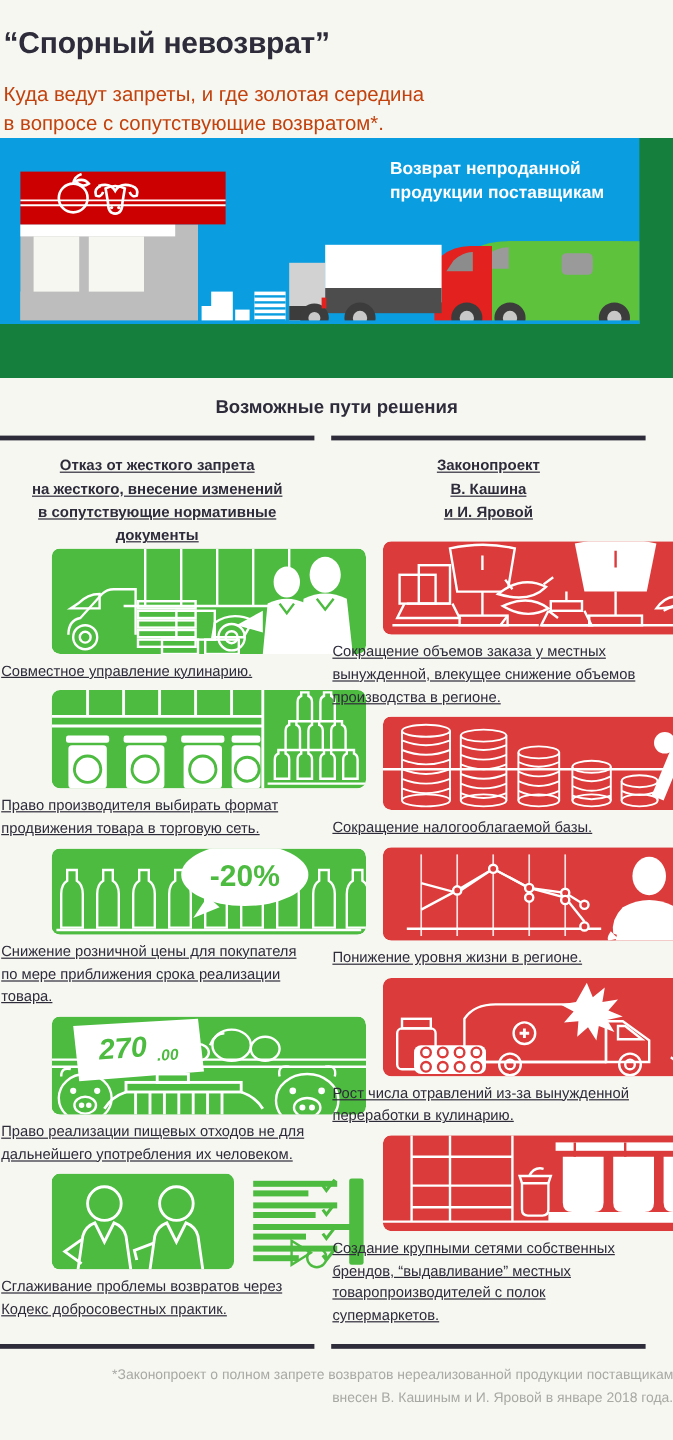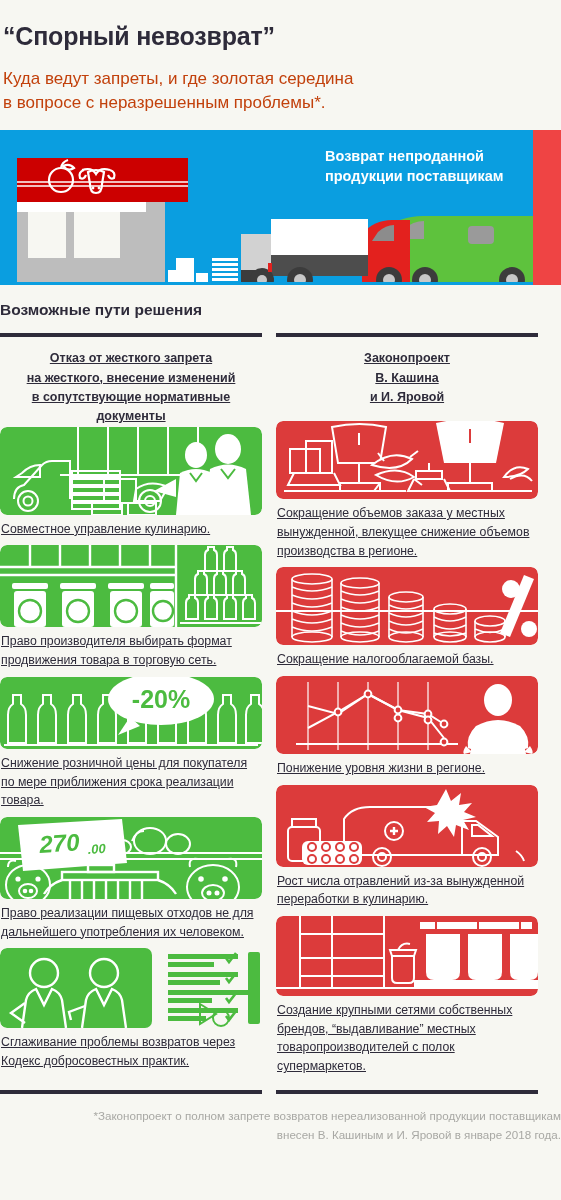"в вопросе с неразрешенным проблемы*." span { text: неразрешенным проблемы -> сопутствующие возвратом }
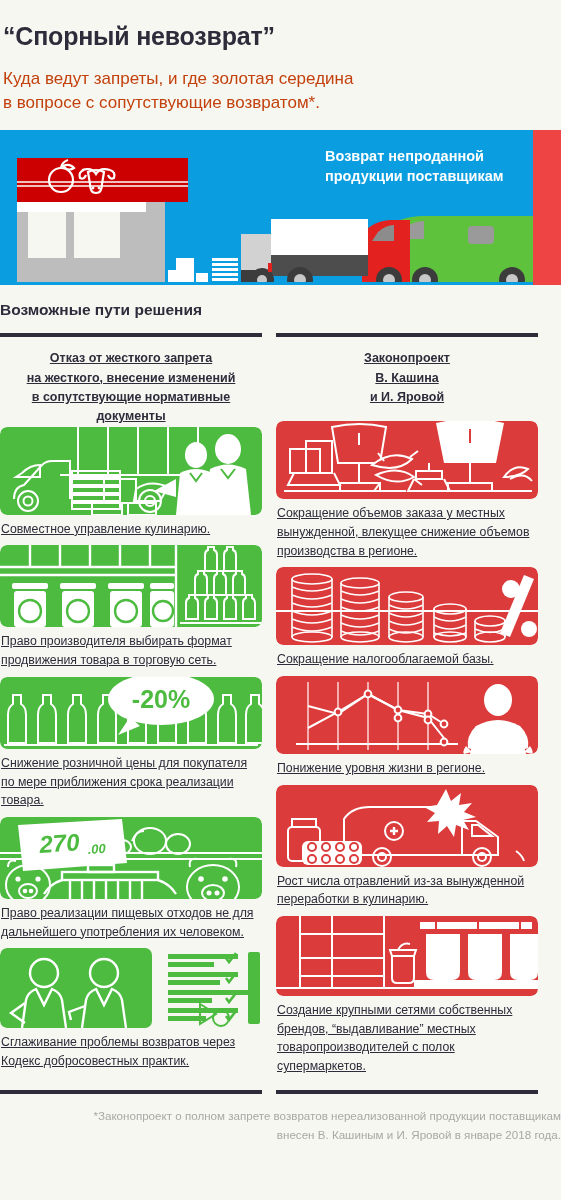"Возврат непроданной" .hero { background: #ef4444 -> #15803d; height: 155px -> 200px; margin-top: 15px -> none }
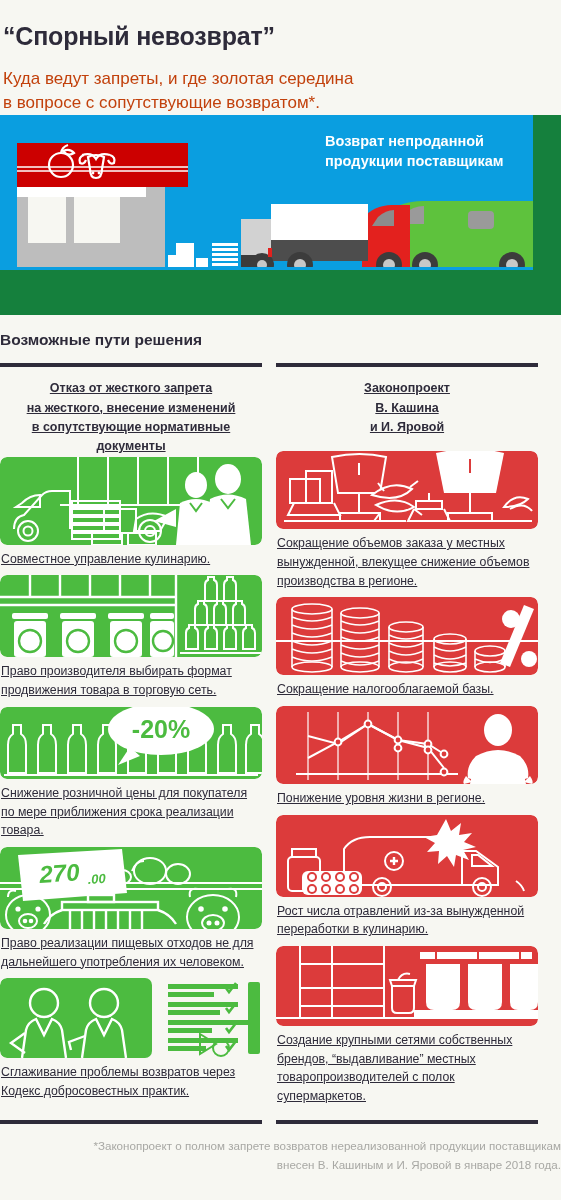"Возможные пути решения" .section-title { text-align: left -> center }
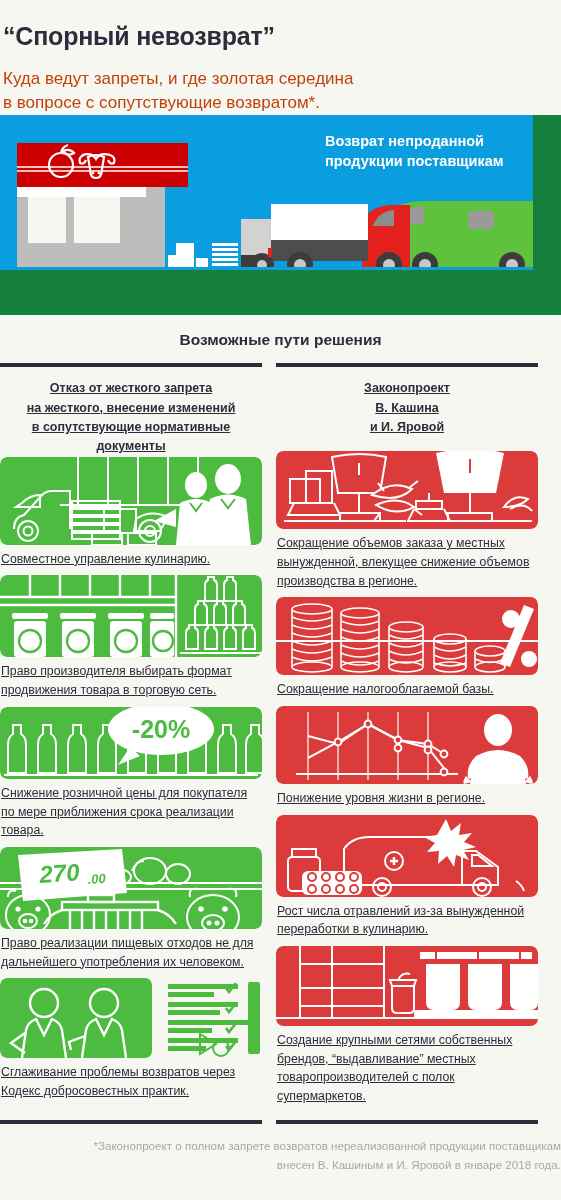"-20%" .card { margin-left: none -> 43px }
